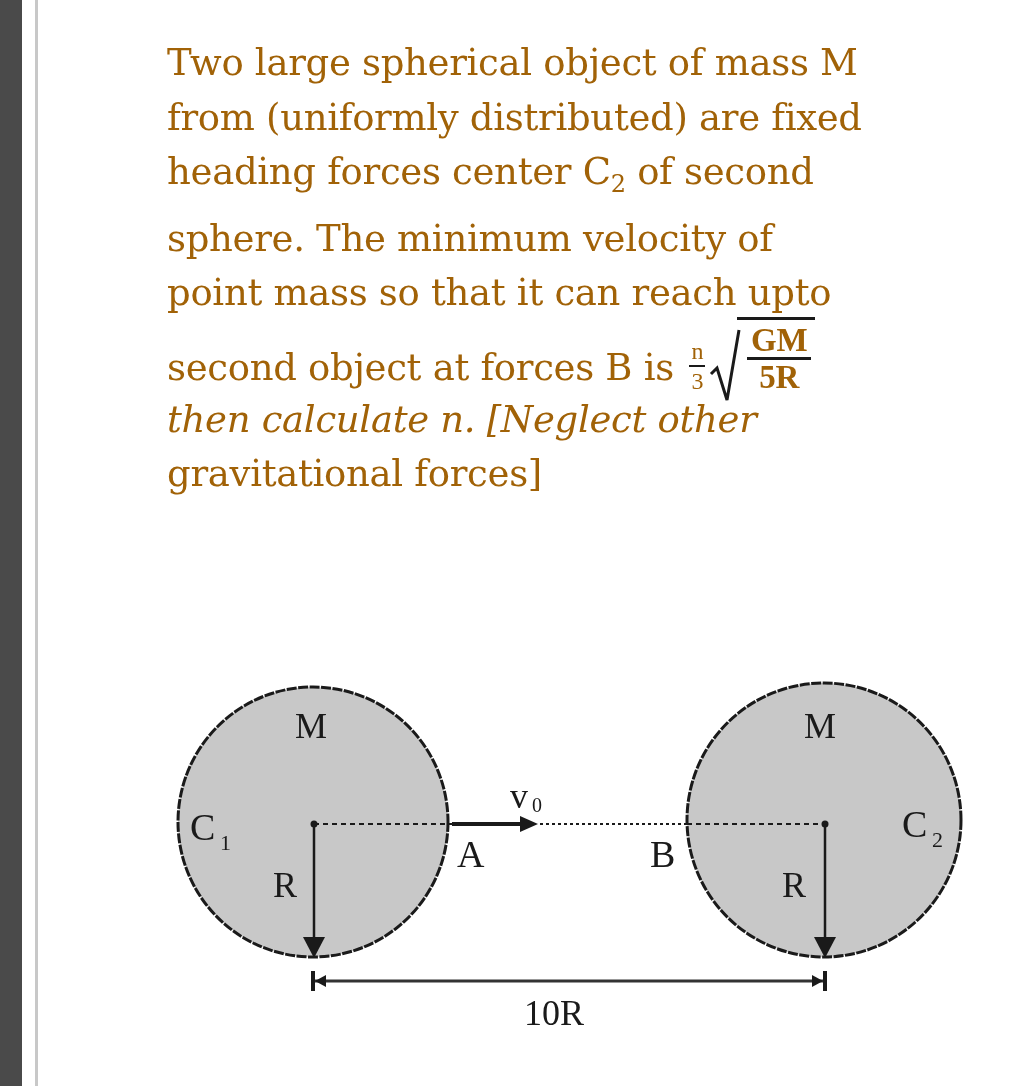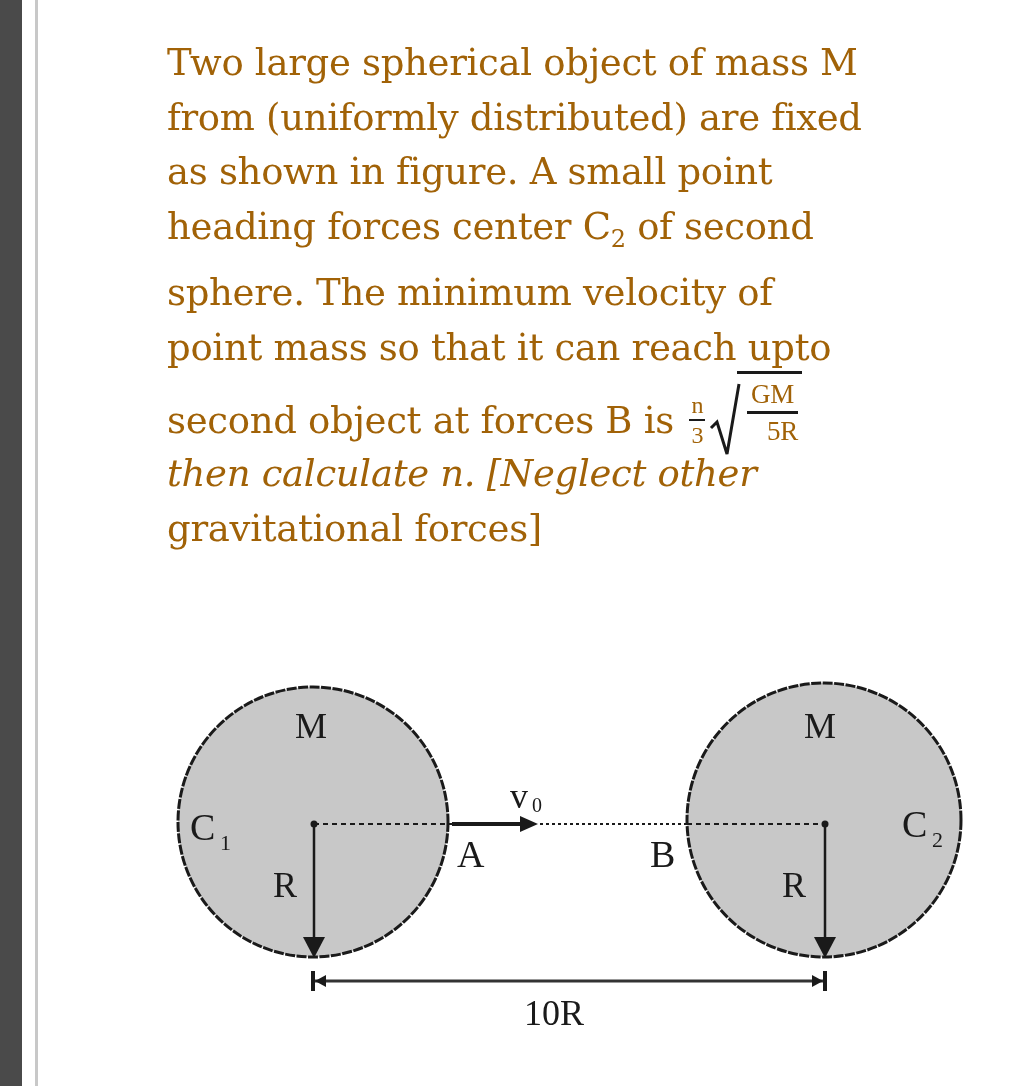"as shown in figure. A" span.line { html: <span>as shown in figure. A small point</span> -> none }
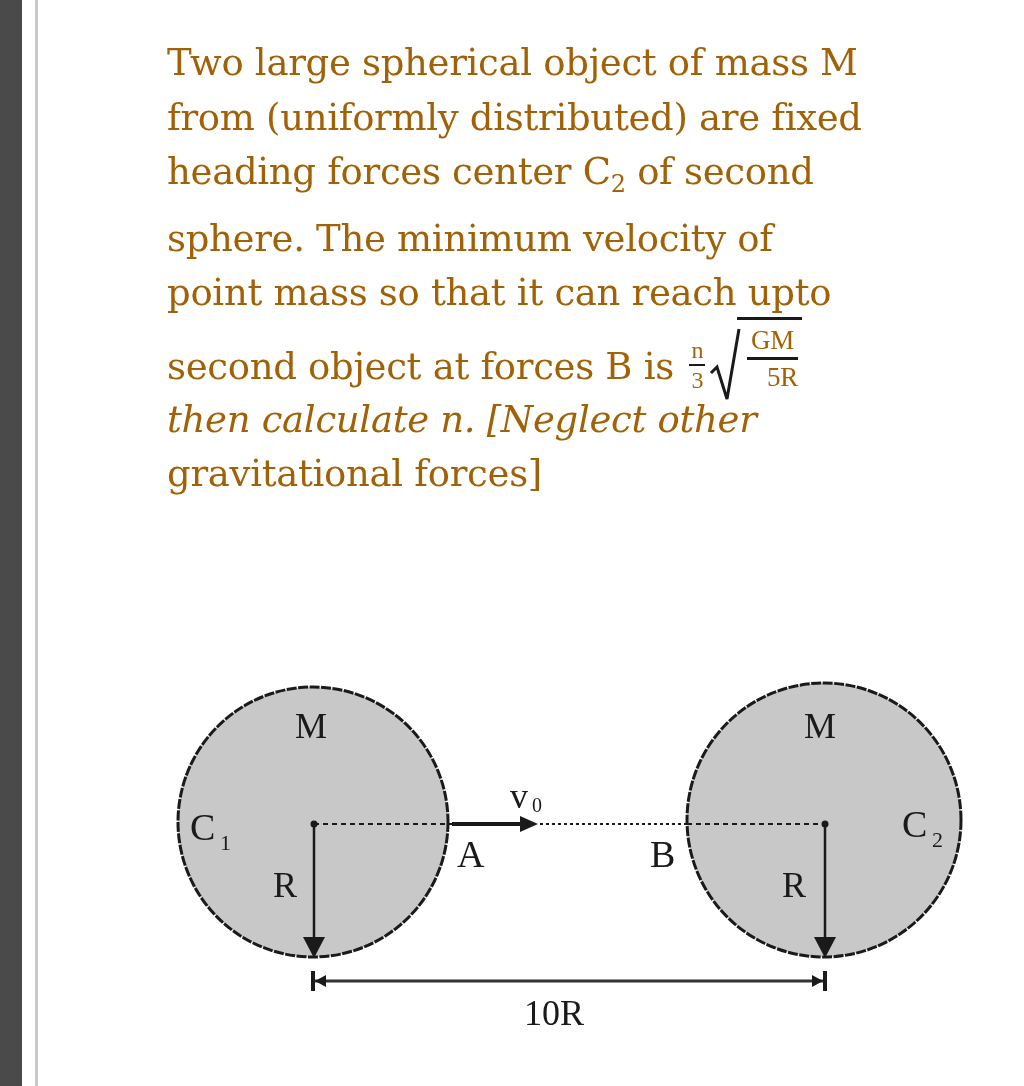"GM" .frac-big { font-size: 27px -> 33px; font-weight: normal -> bold; text-align: right -> center }
